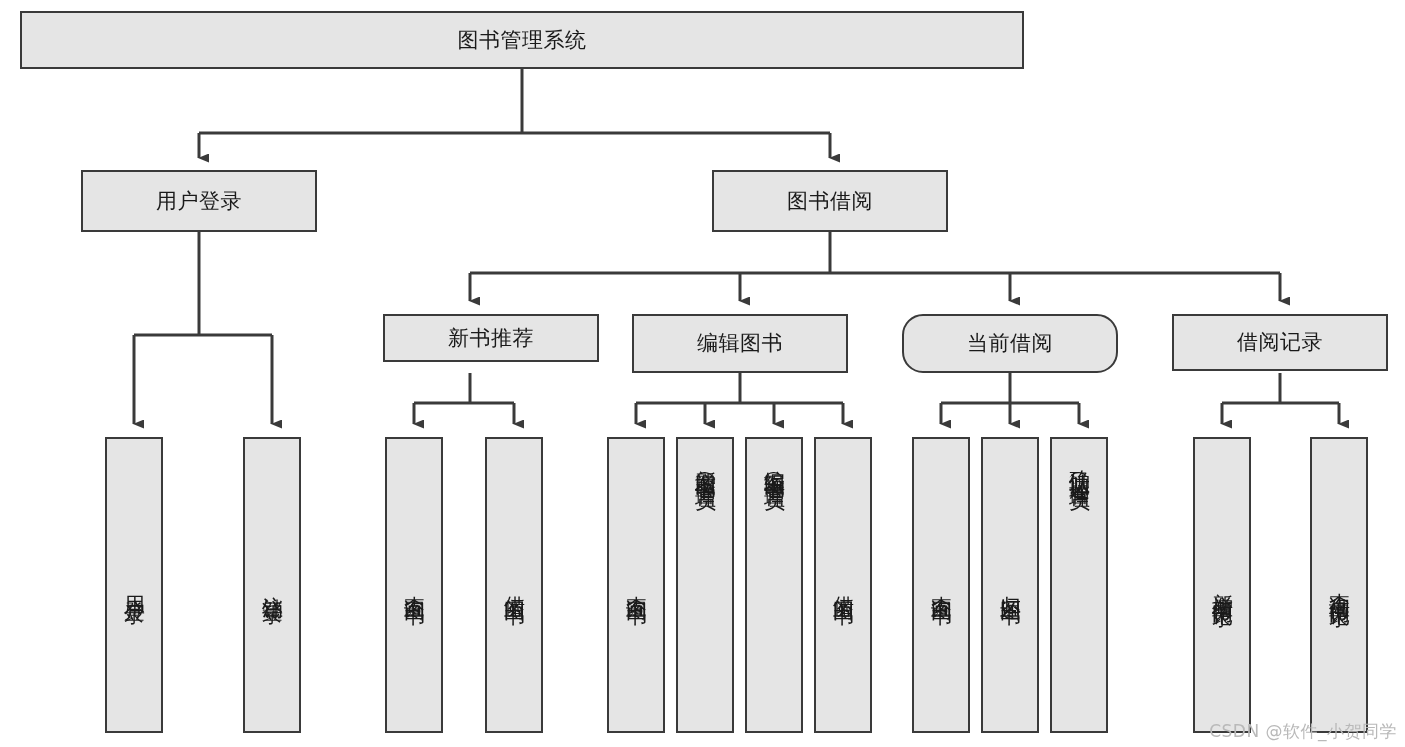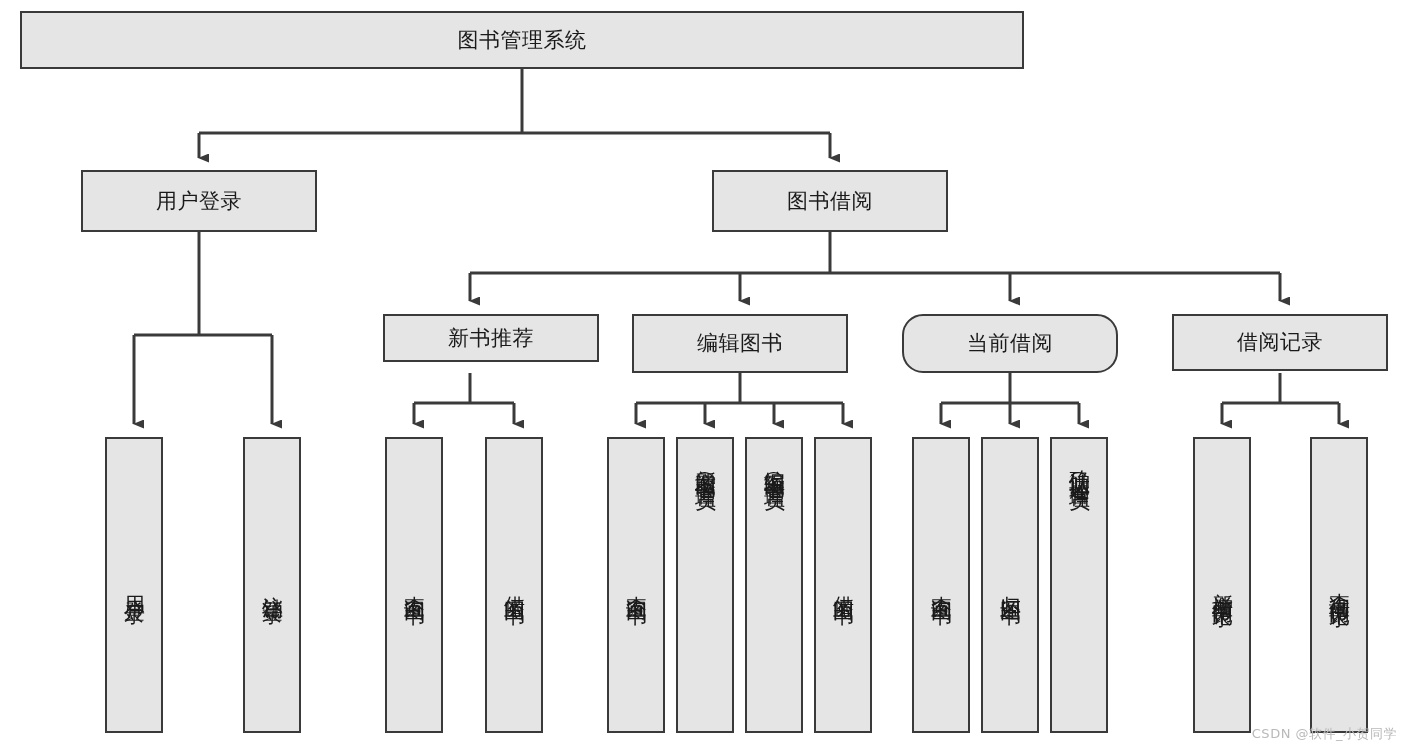"CSDN @软件_小贺同学" #watermark { font-size: 13px -> 17px }
